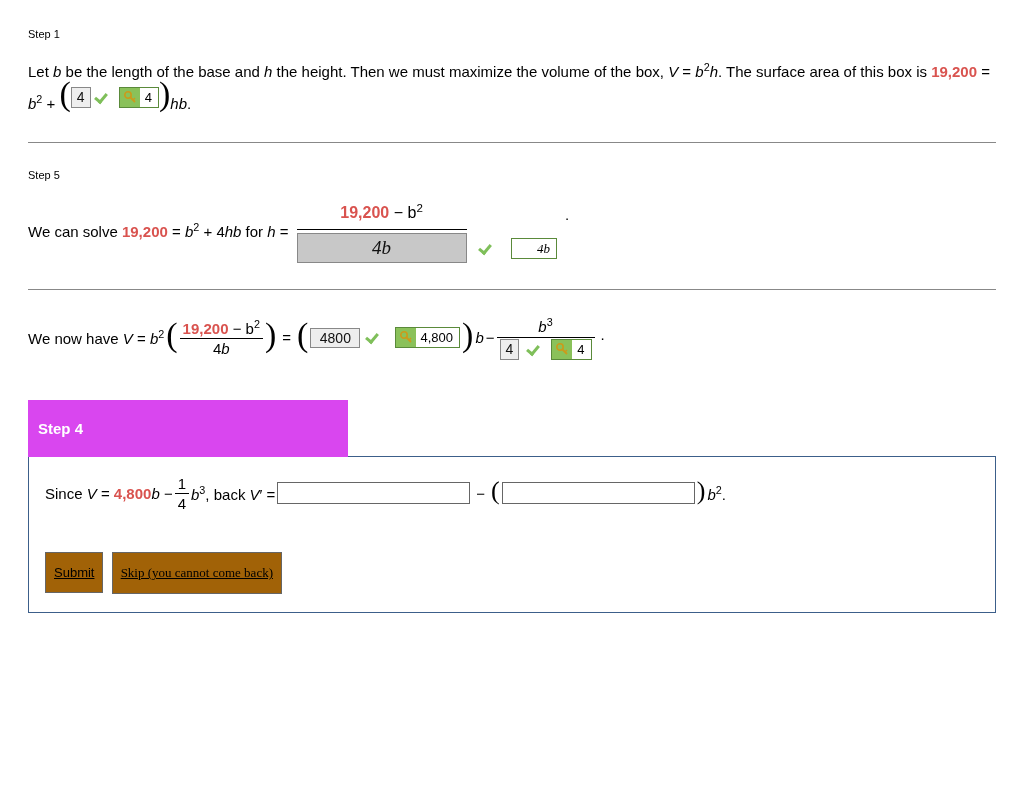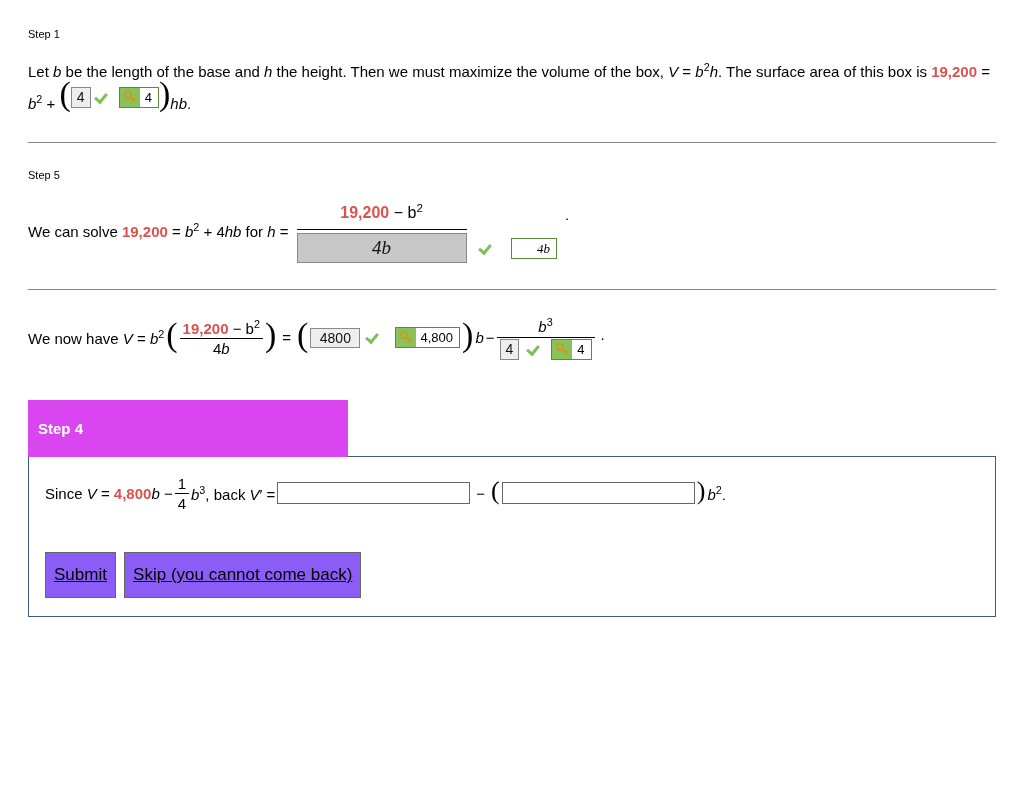"Submit" .btn { background: #8b5cf6 -> #a16207; font-size: 17px -> 13px }
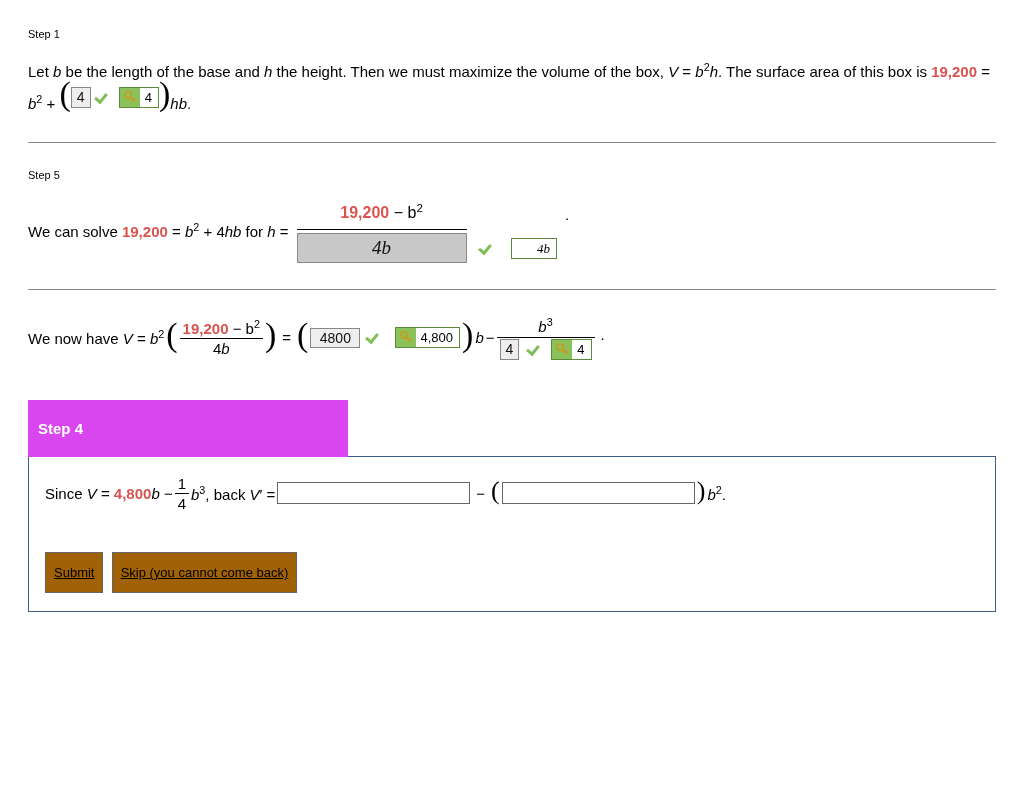"Skip (you cannot come back)" .btn + .btn { font-family: none -> Liberation Serif, serif }
